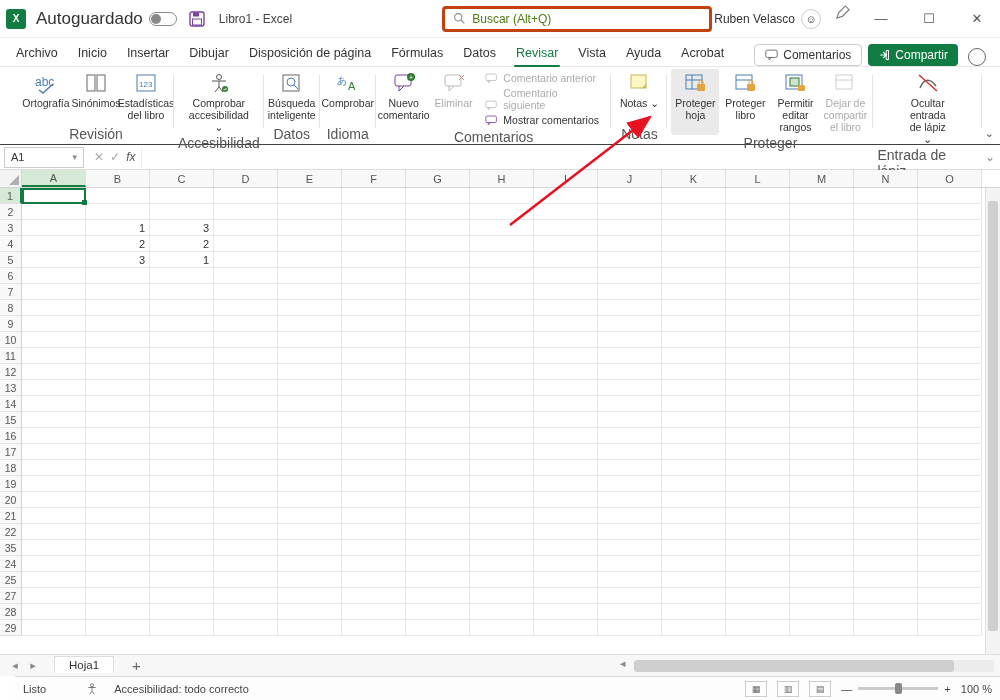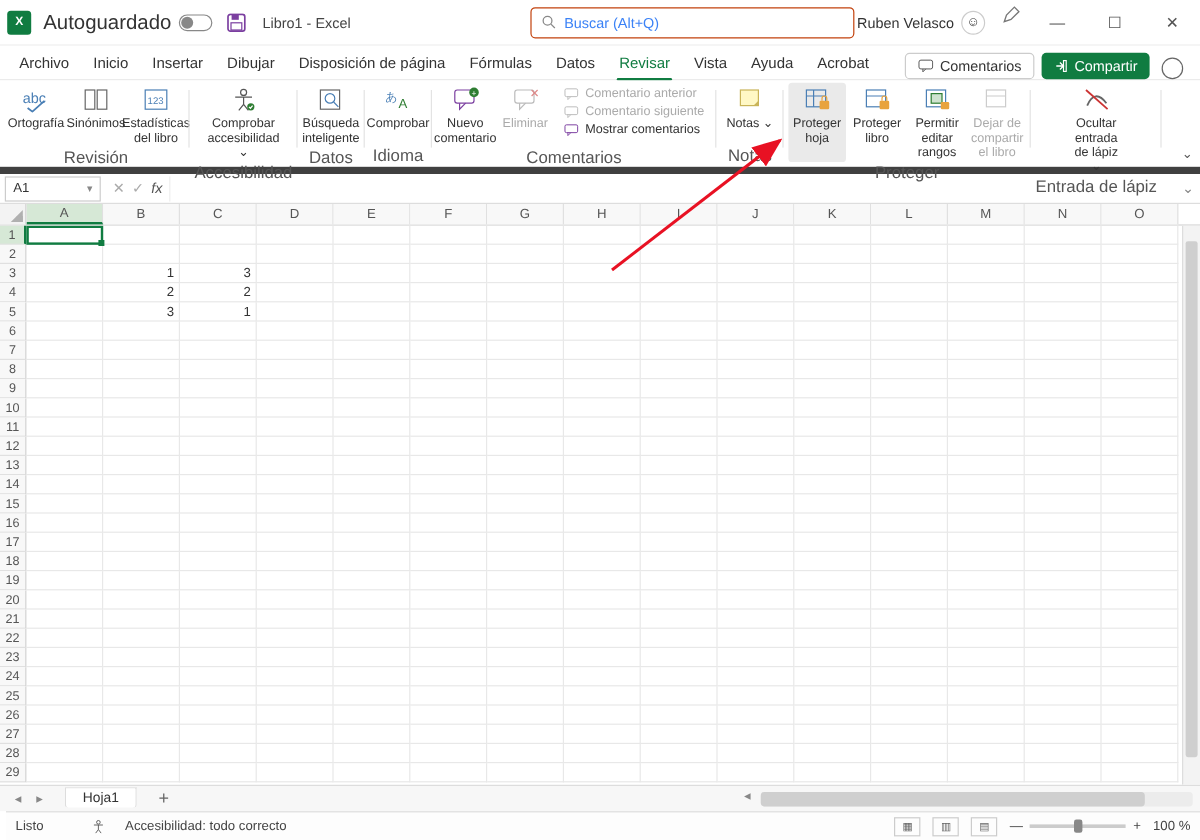"Buscar (Alt+Q)" .titlebar .search { border: 1px solid #c2410c -> 3px solid #c2410c; color: #3b82f6 -> #4d7c0f }
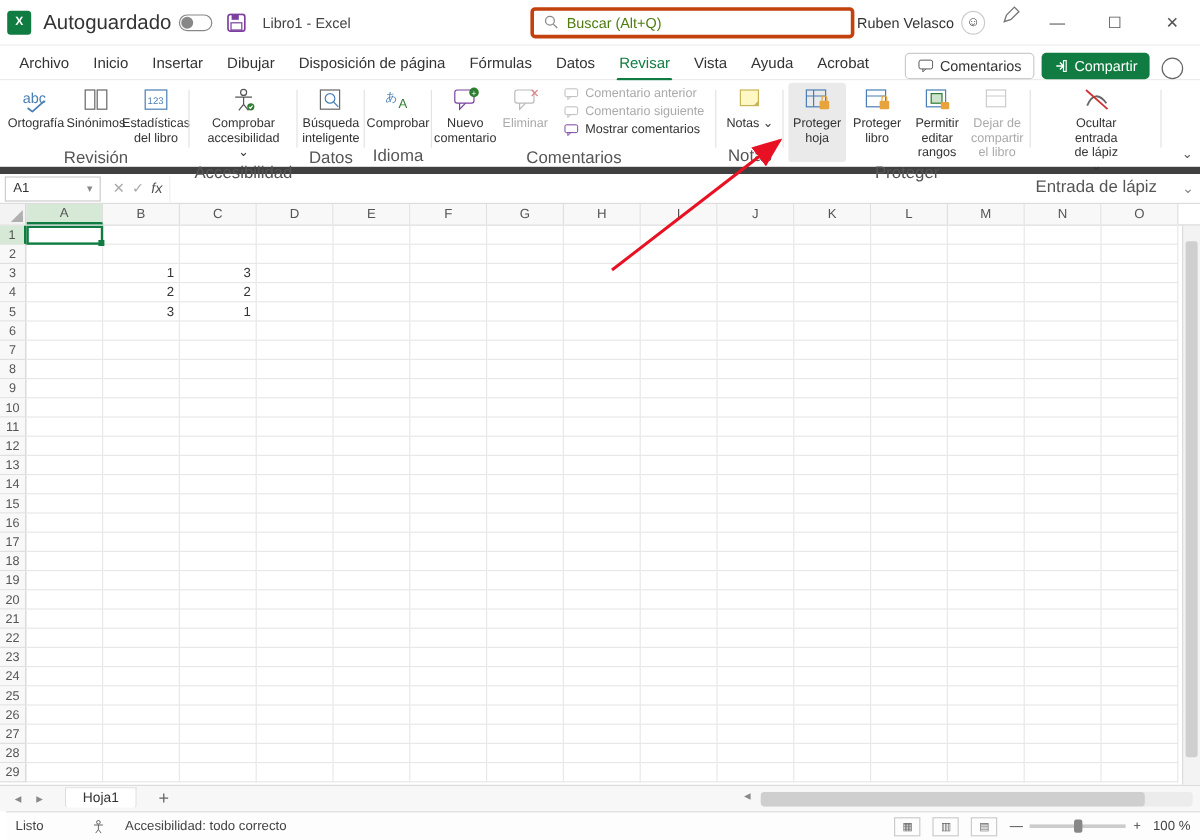"abc" .ribbon { border-bottom: 6px solid #404040 -> 1px solid #404040; padding: 0 2px -> 0 18px }
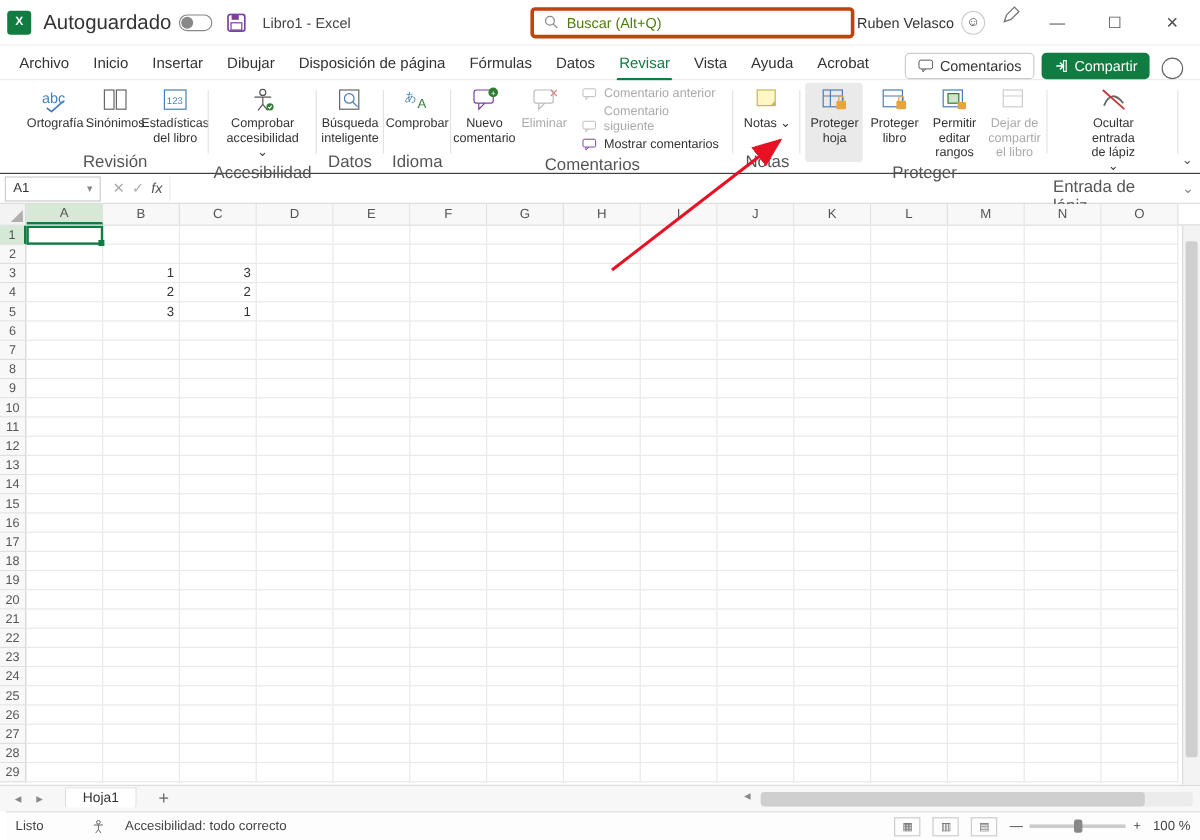"23" div.rowh { text: 23 -> 35 }
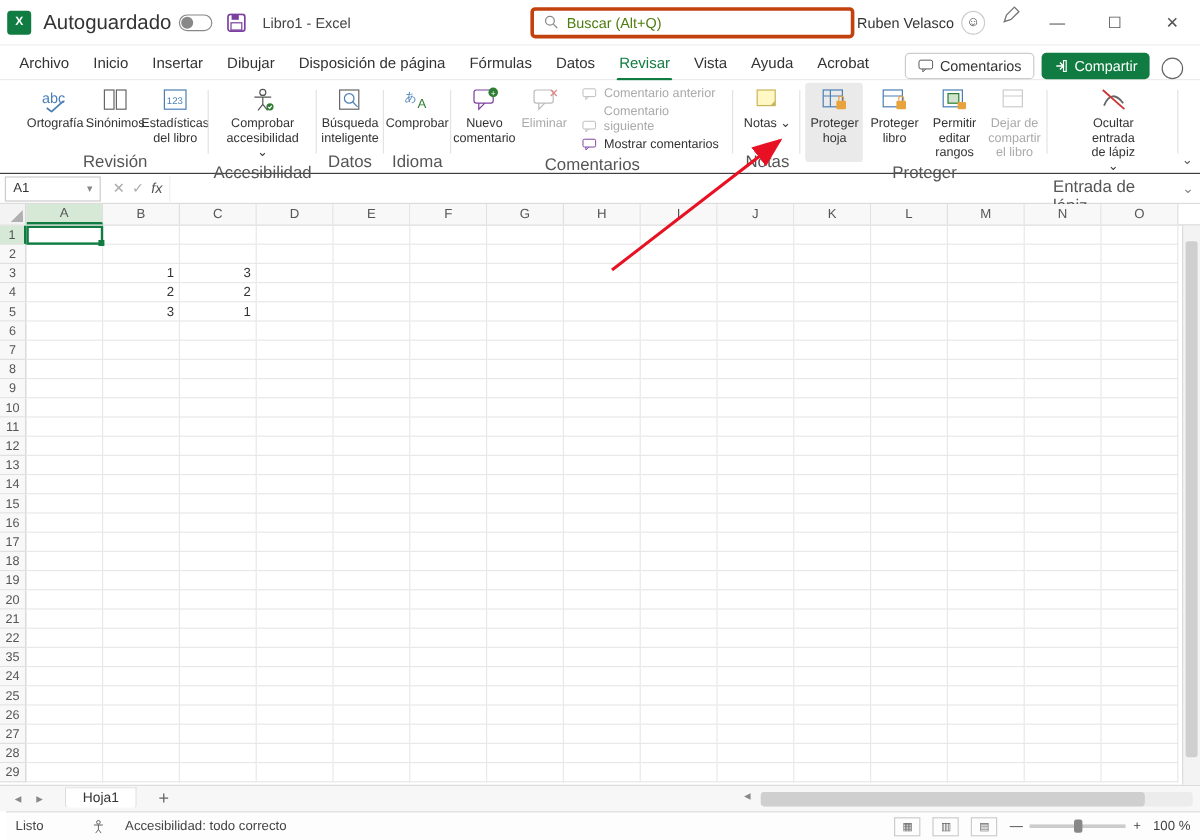"26" div.row { html: <div> <div>26</div> <div></div> <div></div> <div></div> <div></div> <div></div> <div></div> <div></div> <div></div> <div></div> <div></div> <div></div> <div></div> <div></div> <div></div> <div></div> </div> -> none }
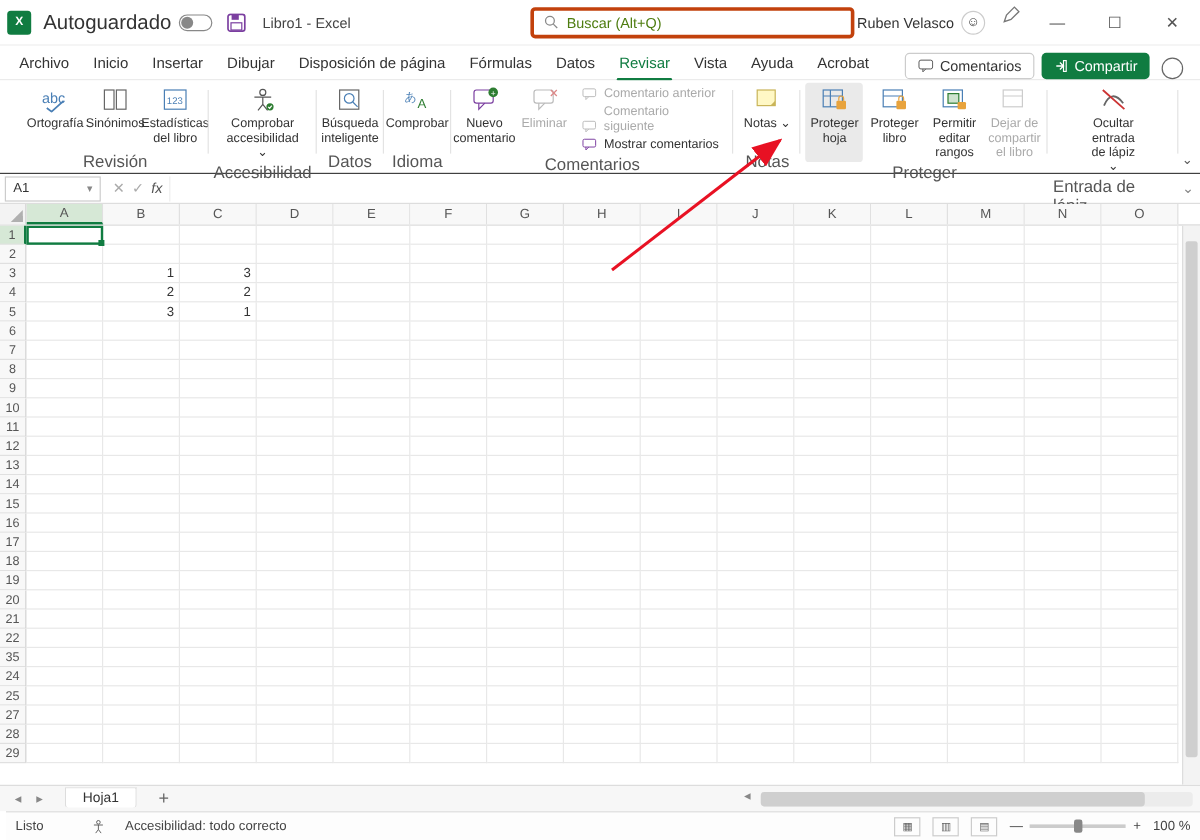"Listo" .status { left: 5px -> 15px }
